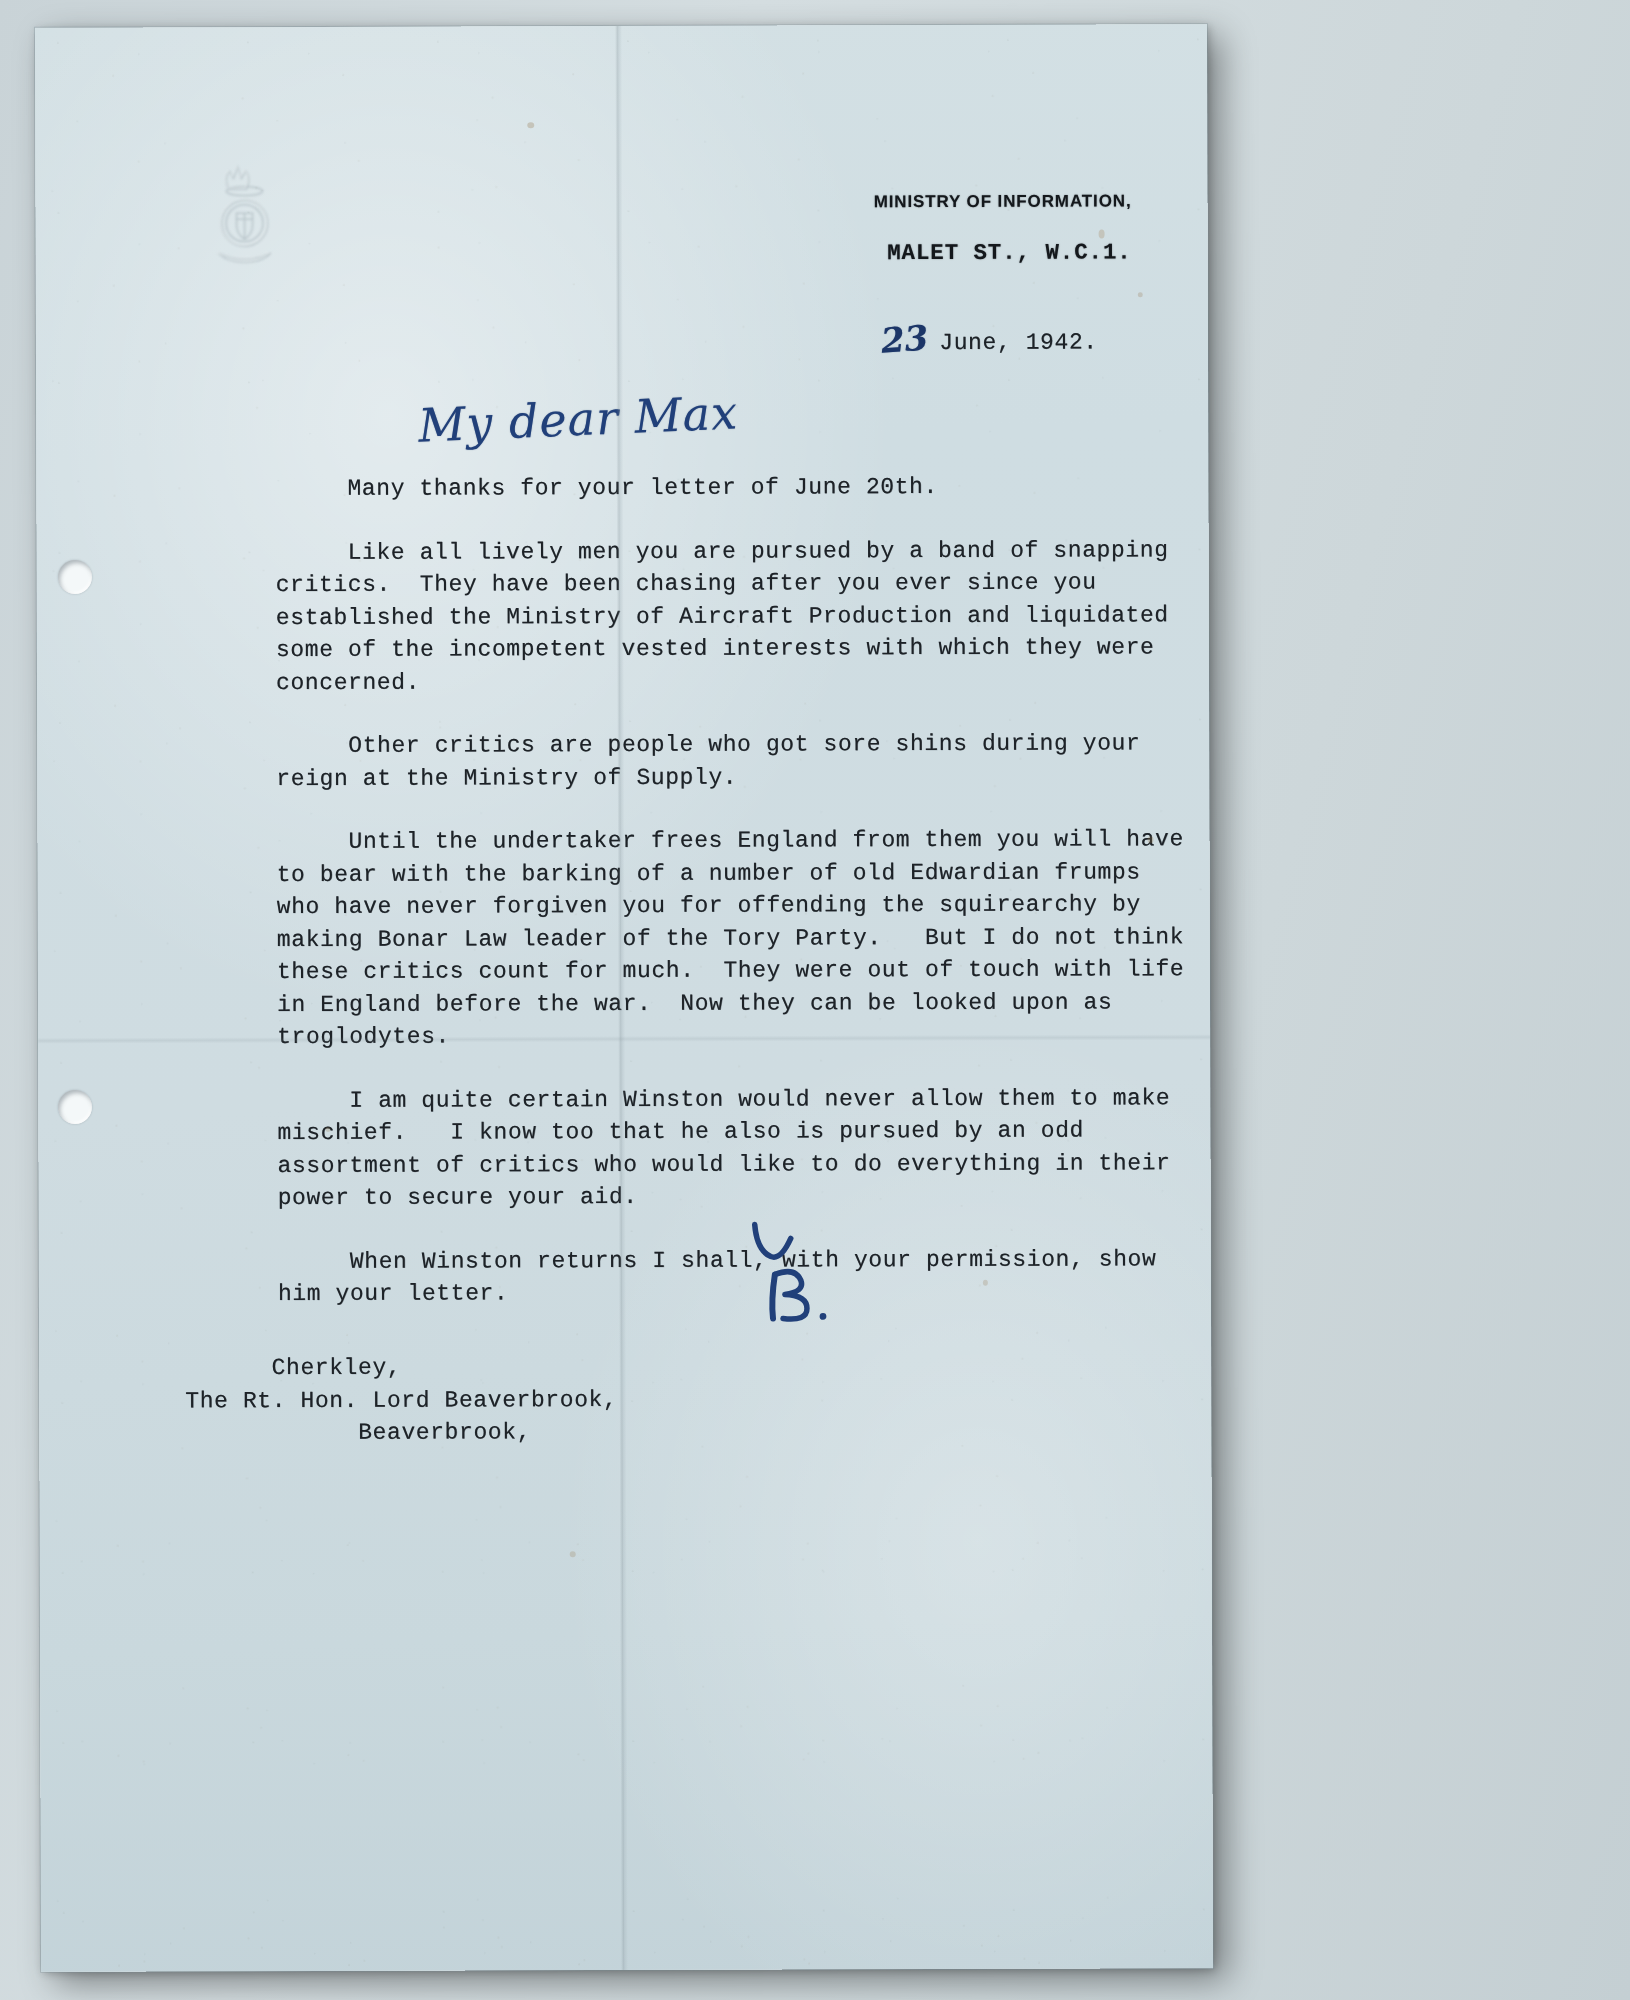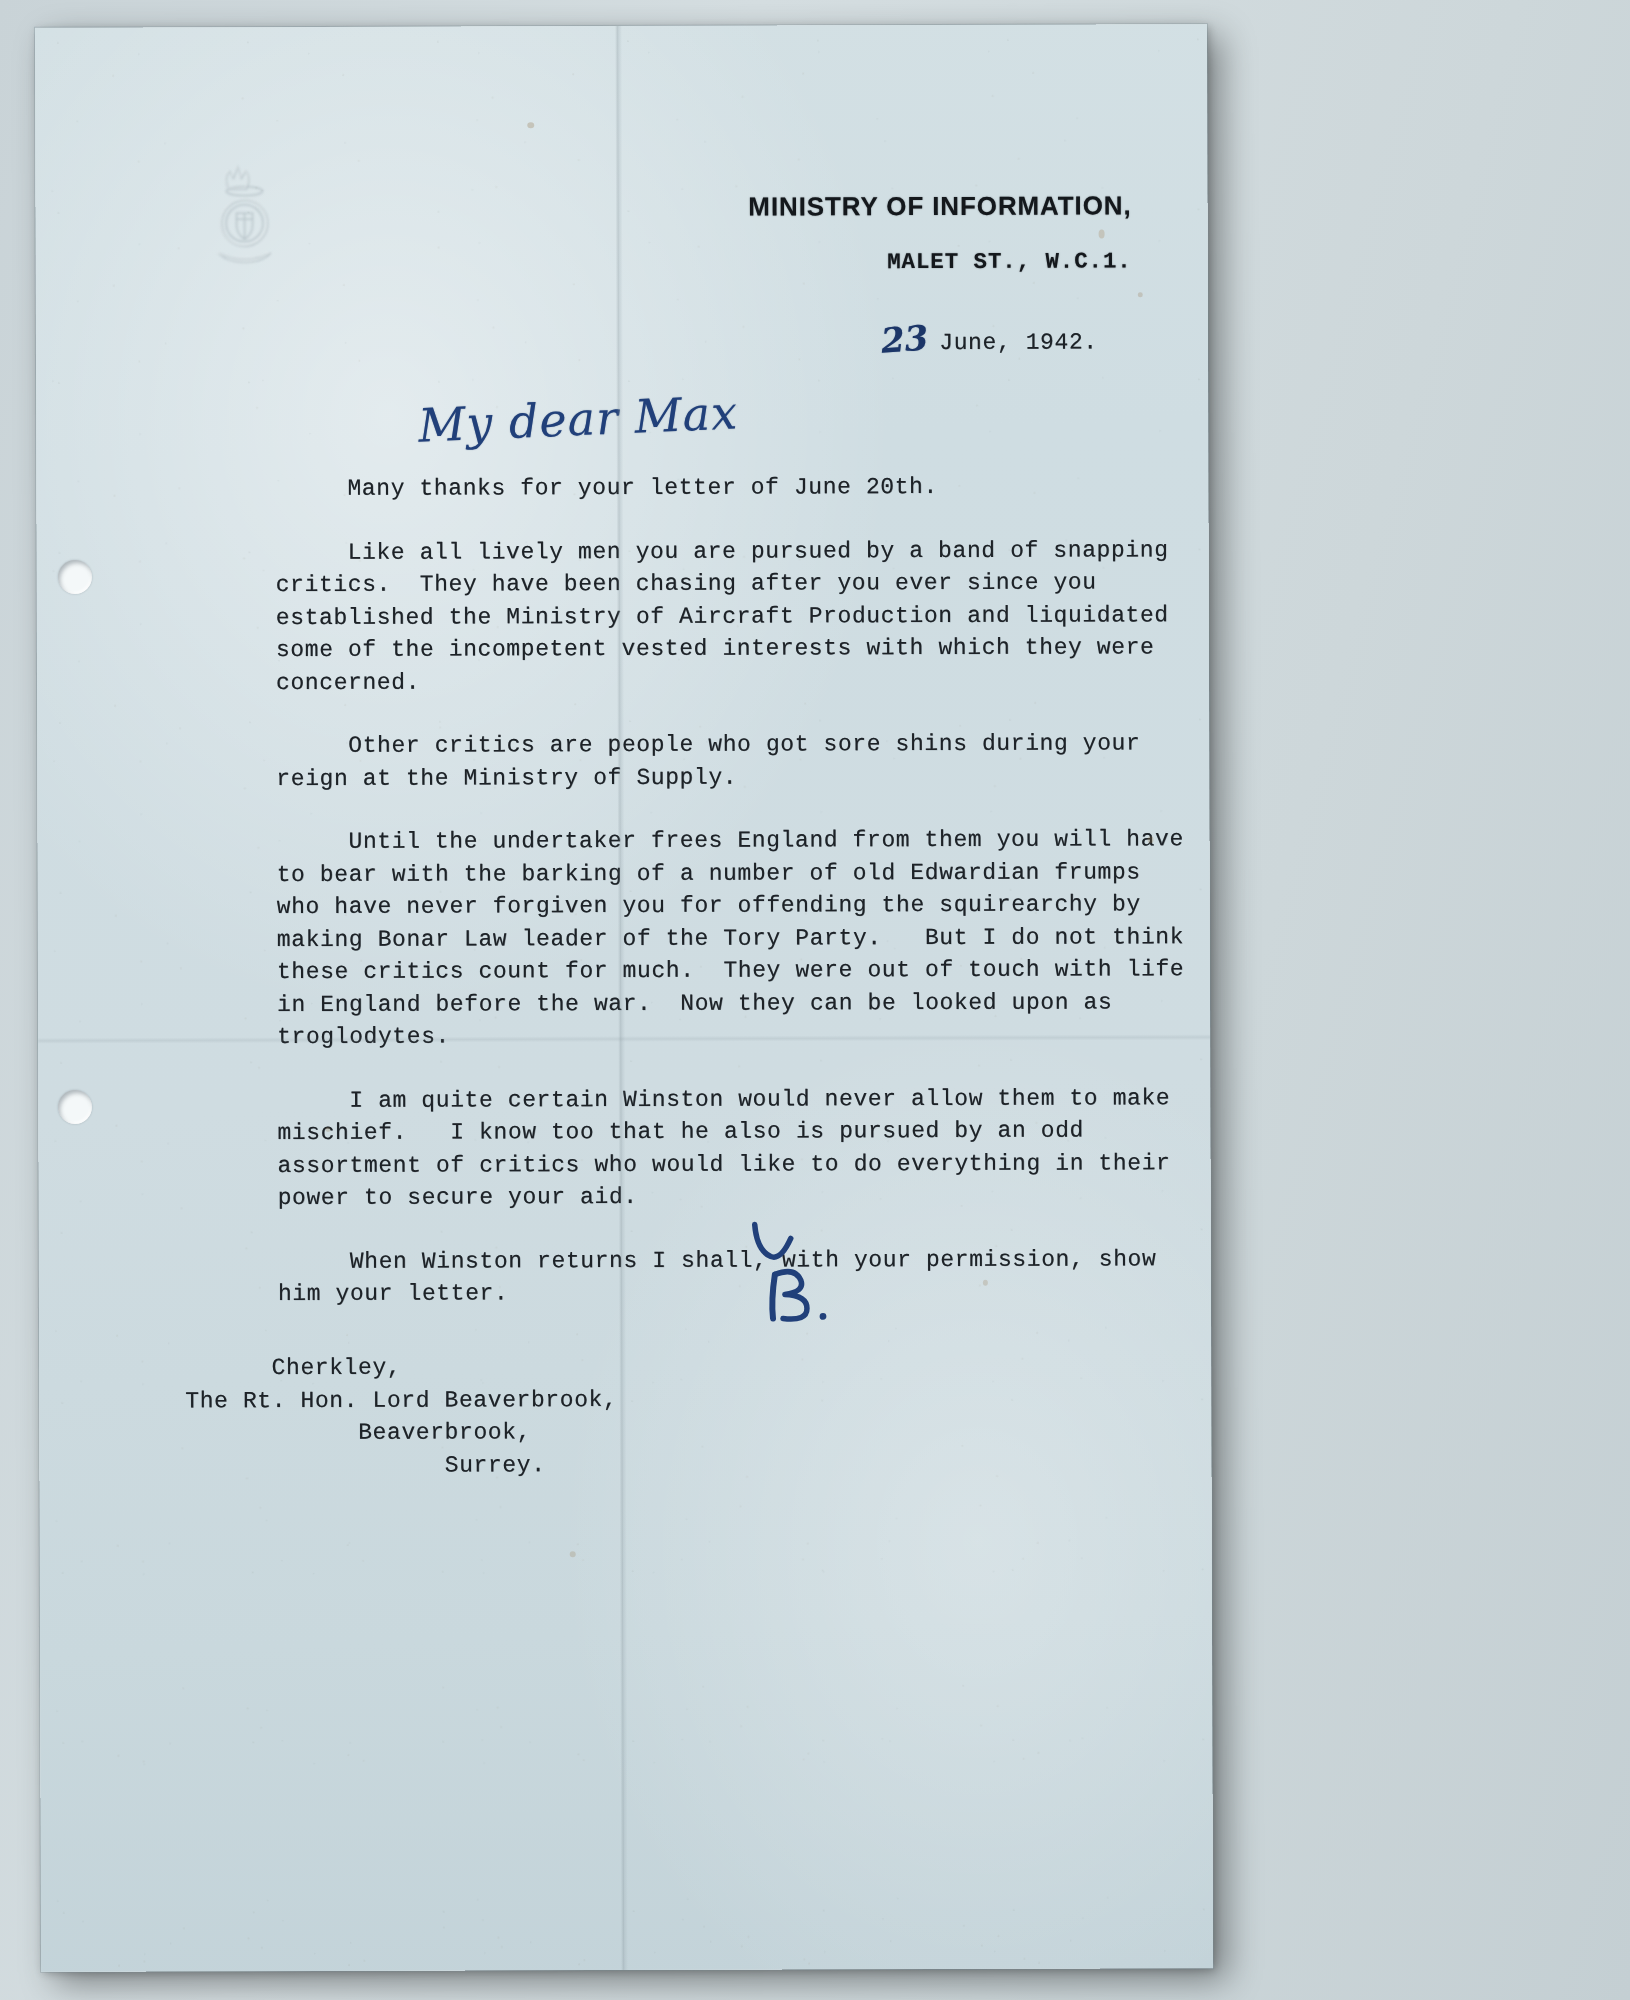"MINISTRY OF INFORMATION," .lh-line1 { font-size: 26px -> 17px }
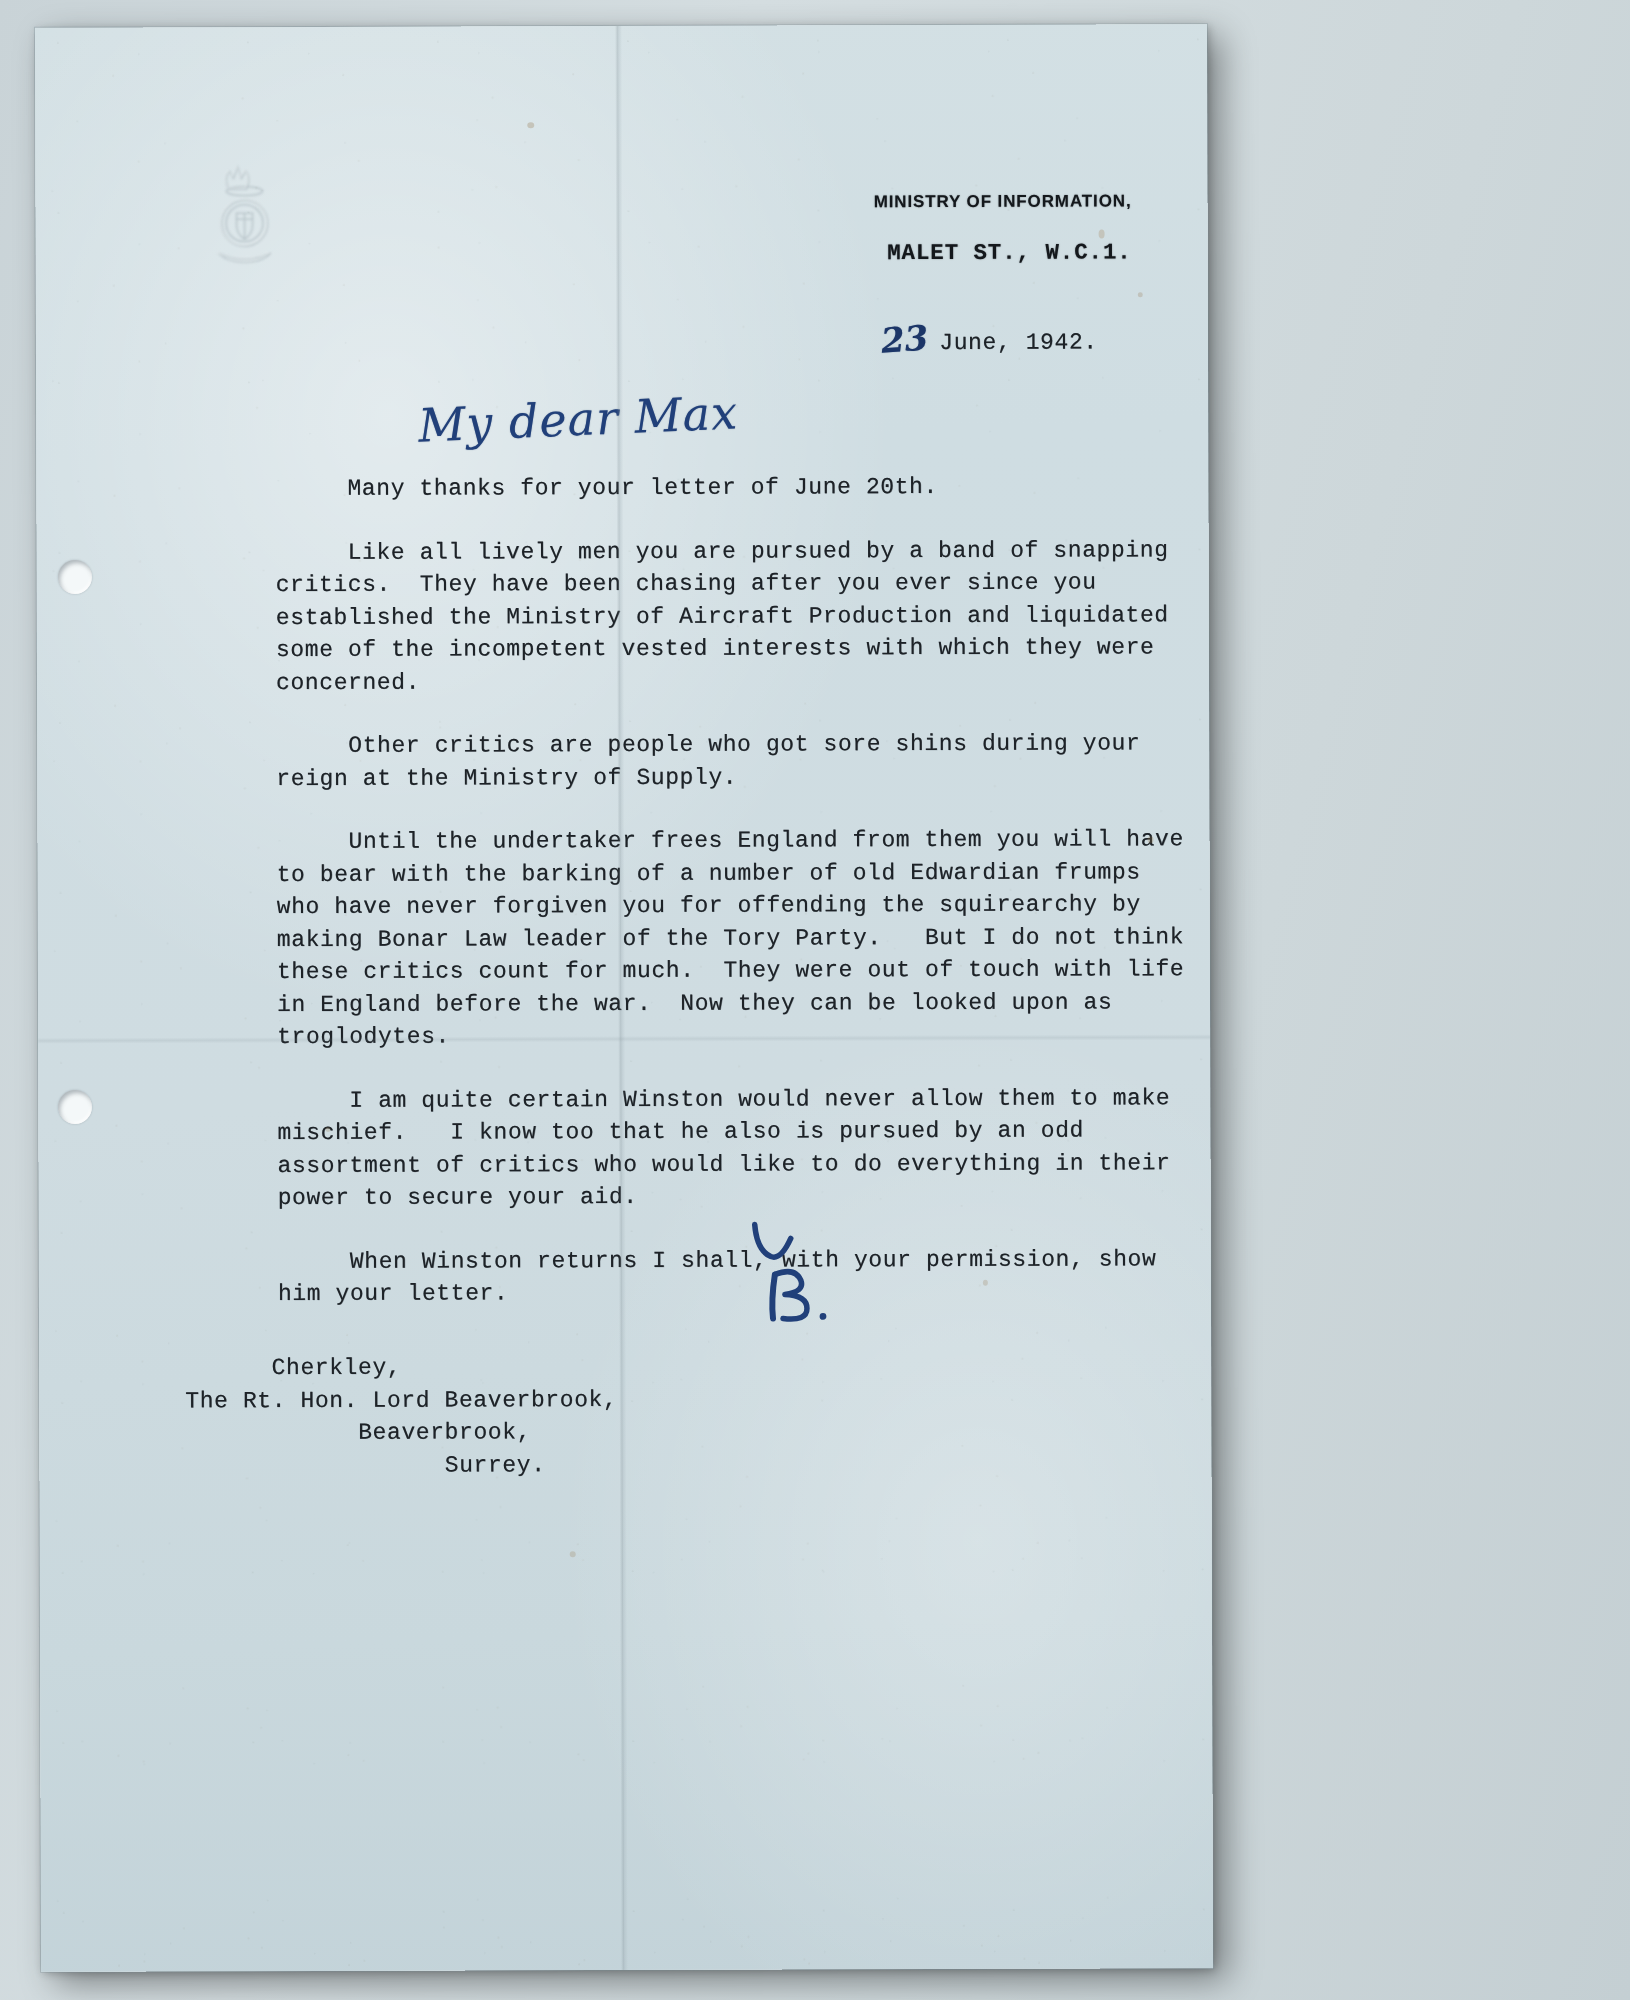"Surrey." div.typed { html: <div> Surrey.</div> -> none }
